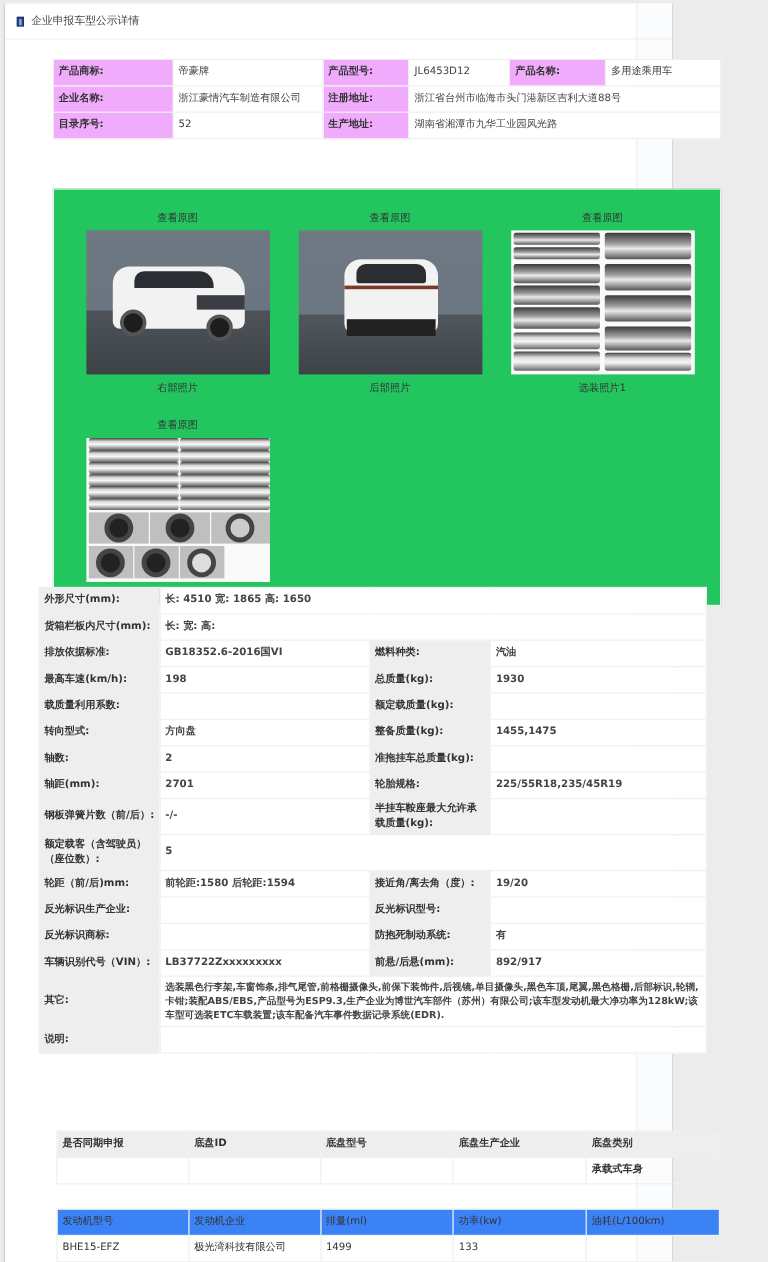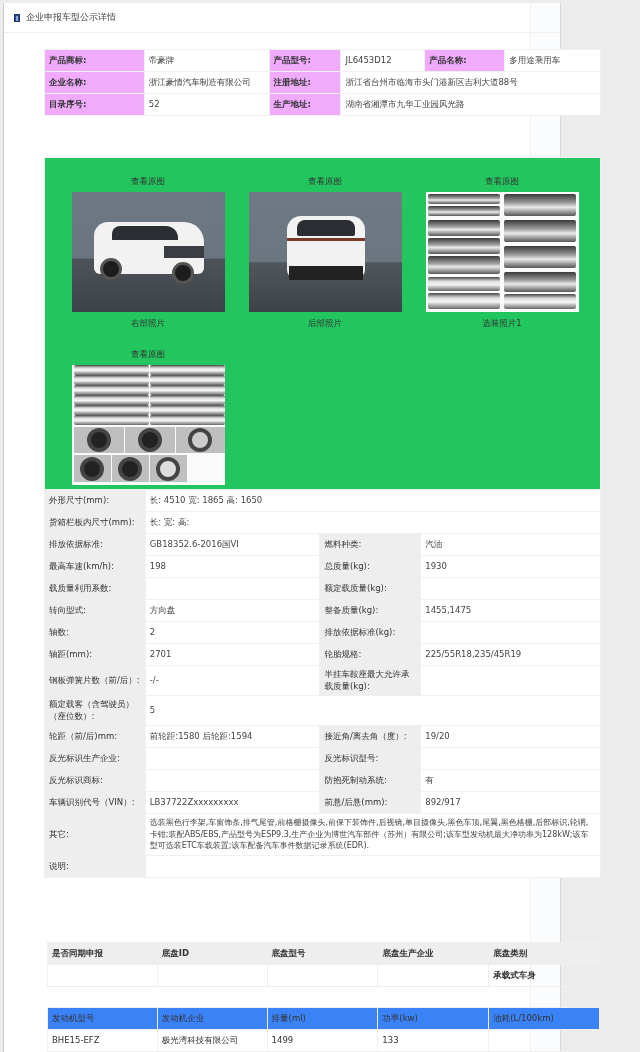"外形尺寸(mm):" .specs { font-weight: none -> bold; left: 40px -> 28px }
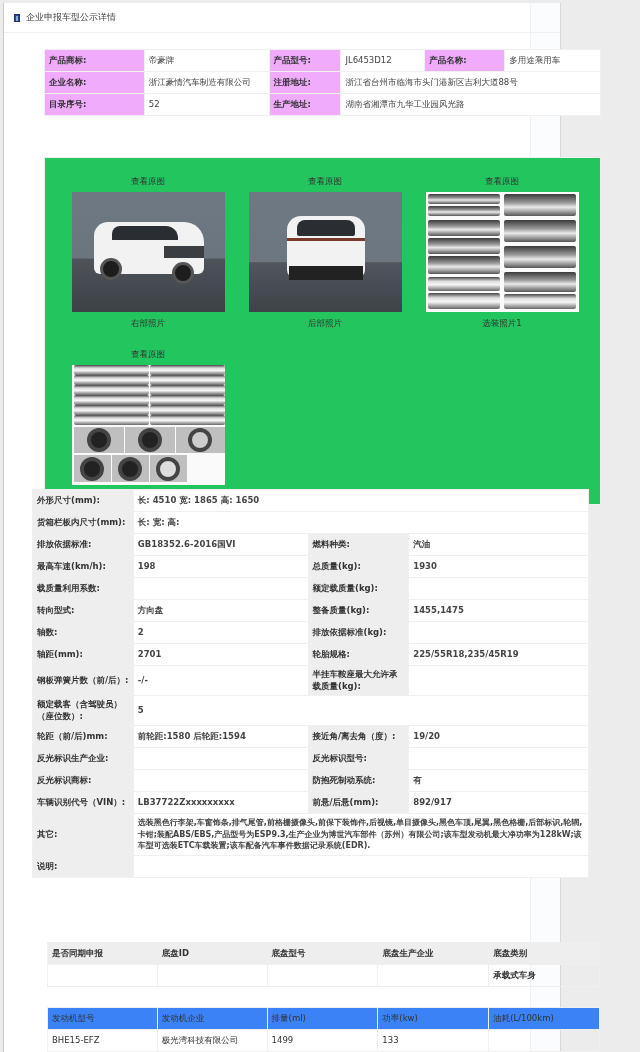"排放依据标准(kg):" td.lbl { text: 排放依据标准 -> 准拖挂车总质量 }
